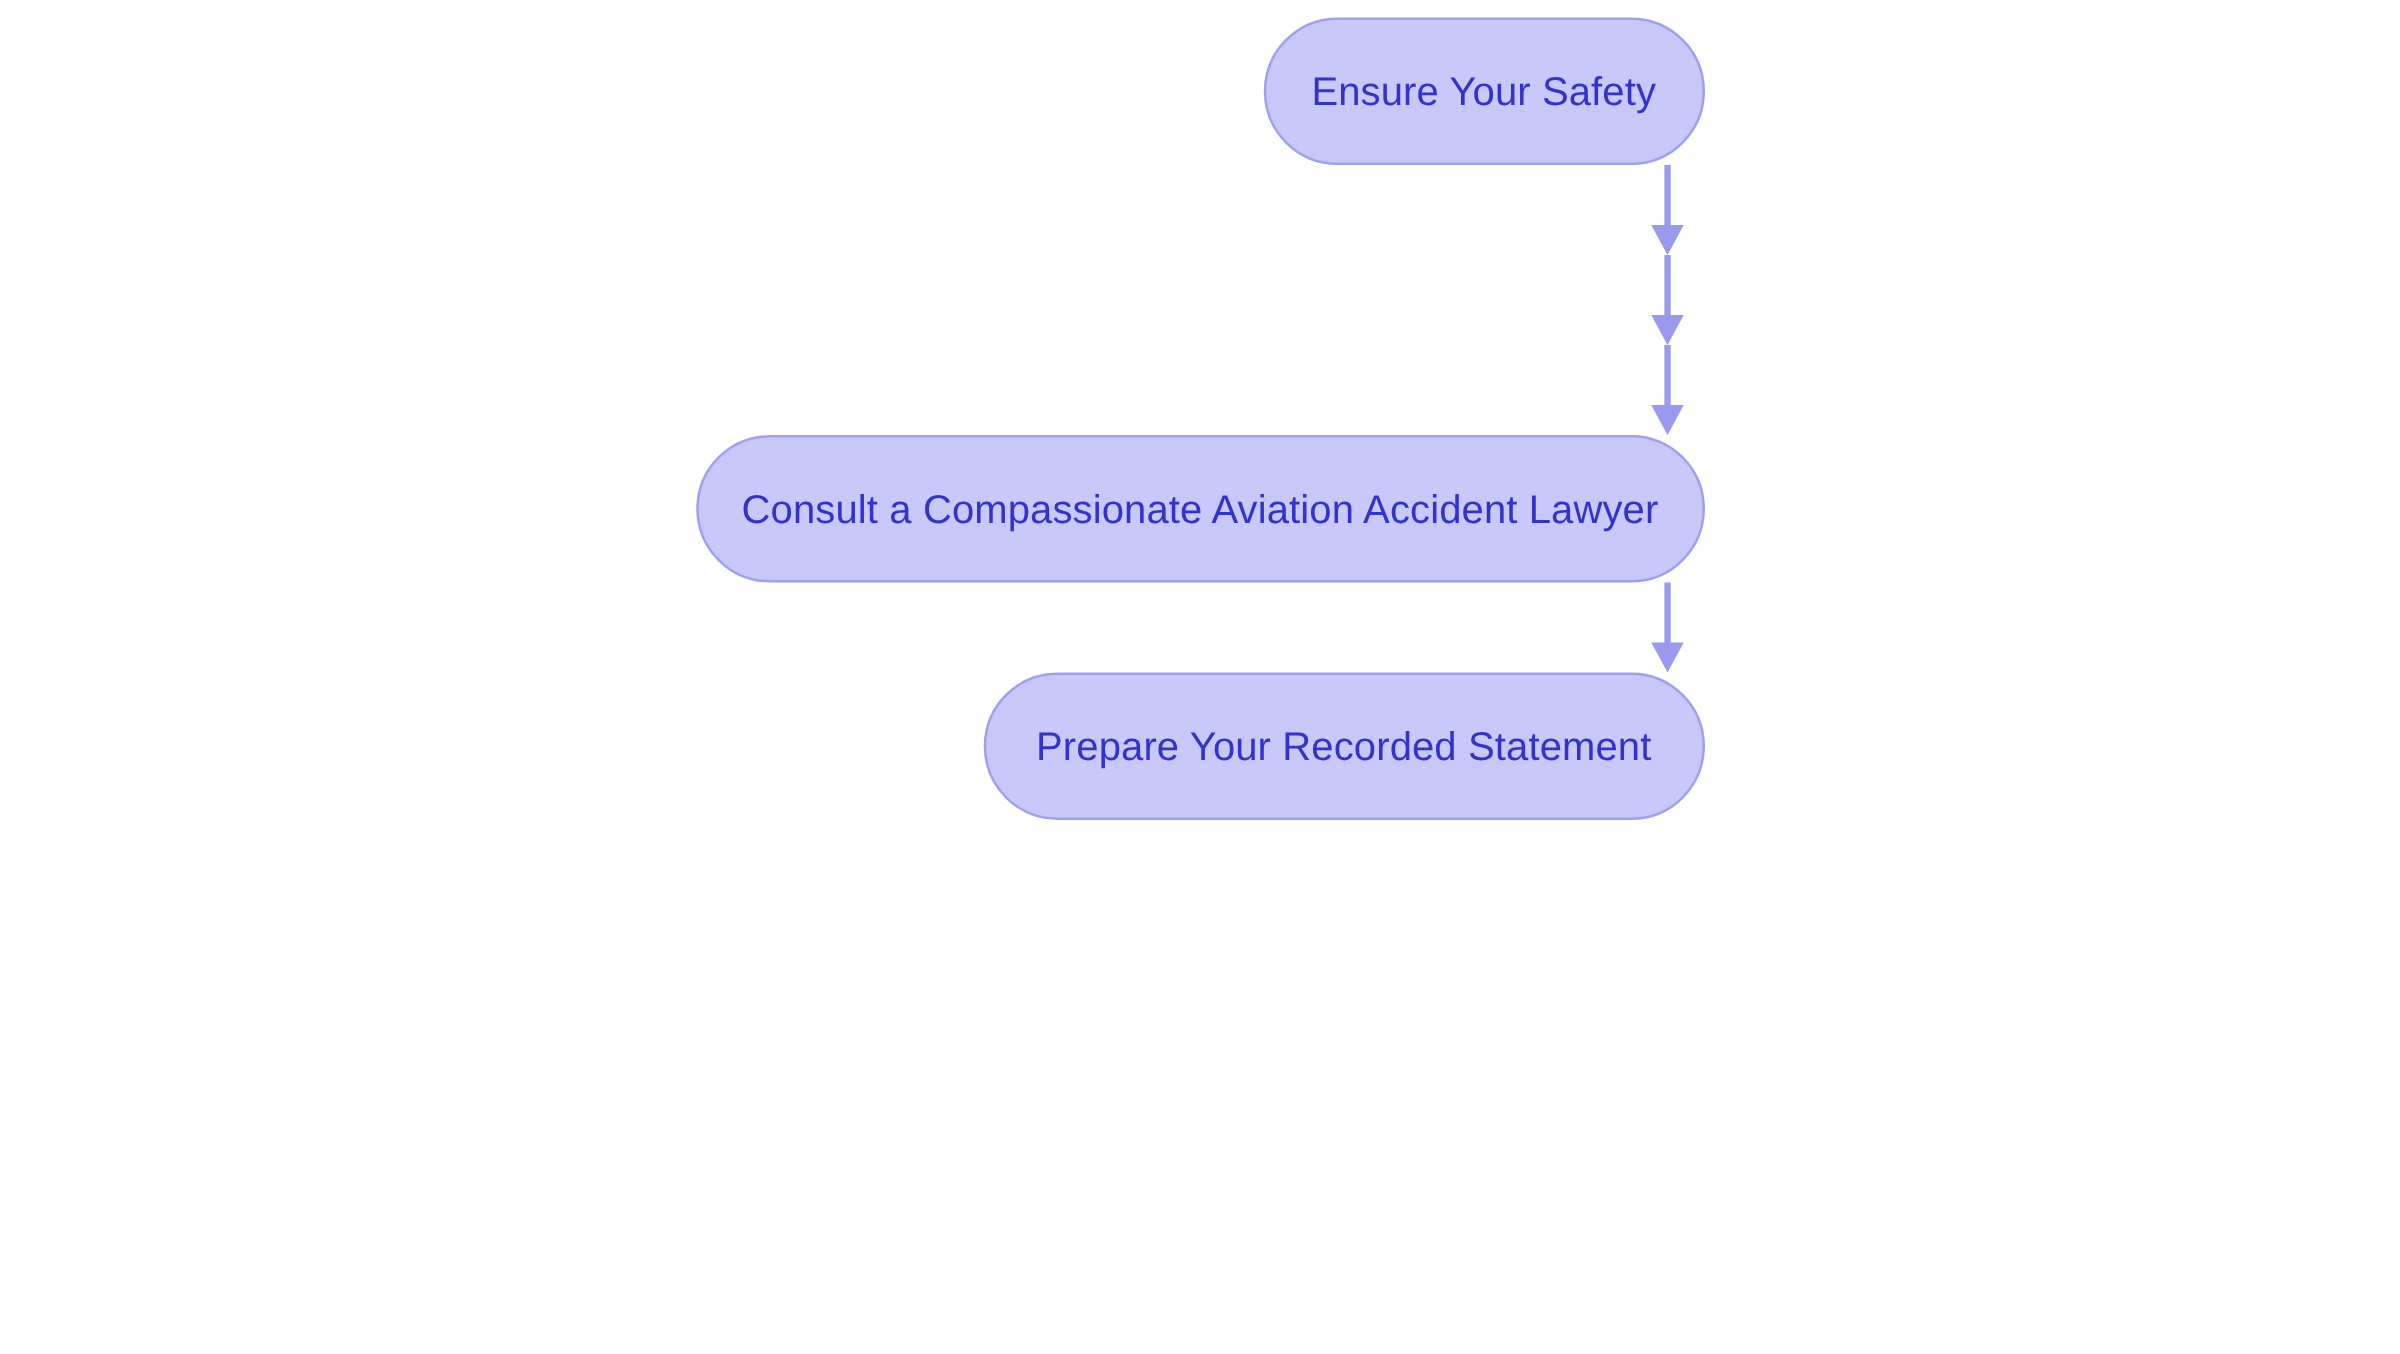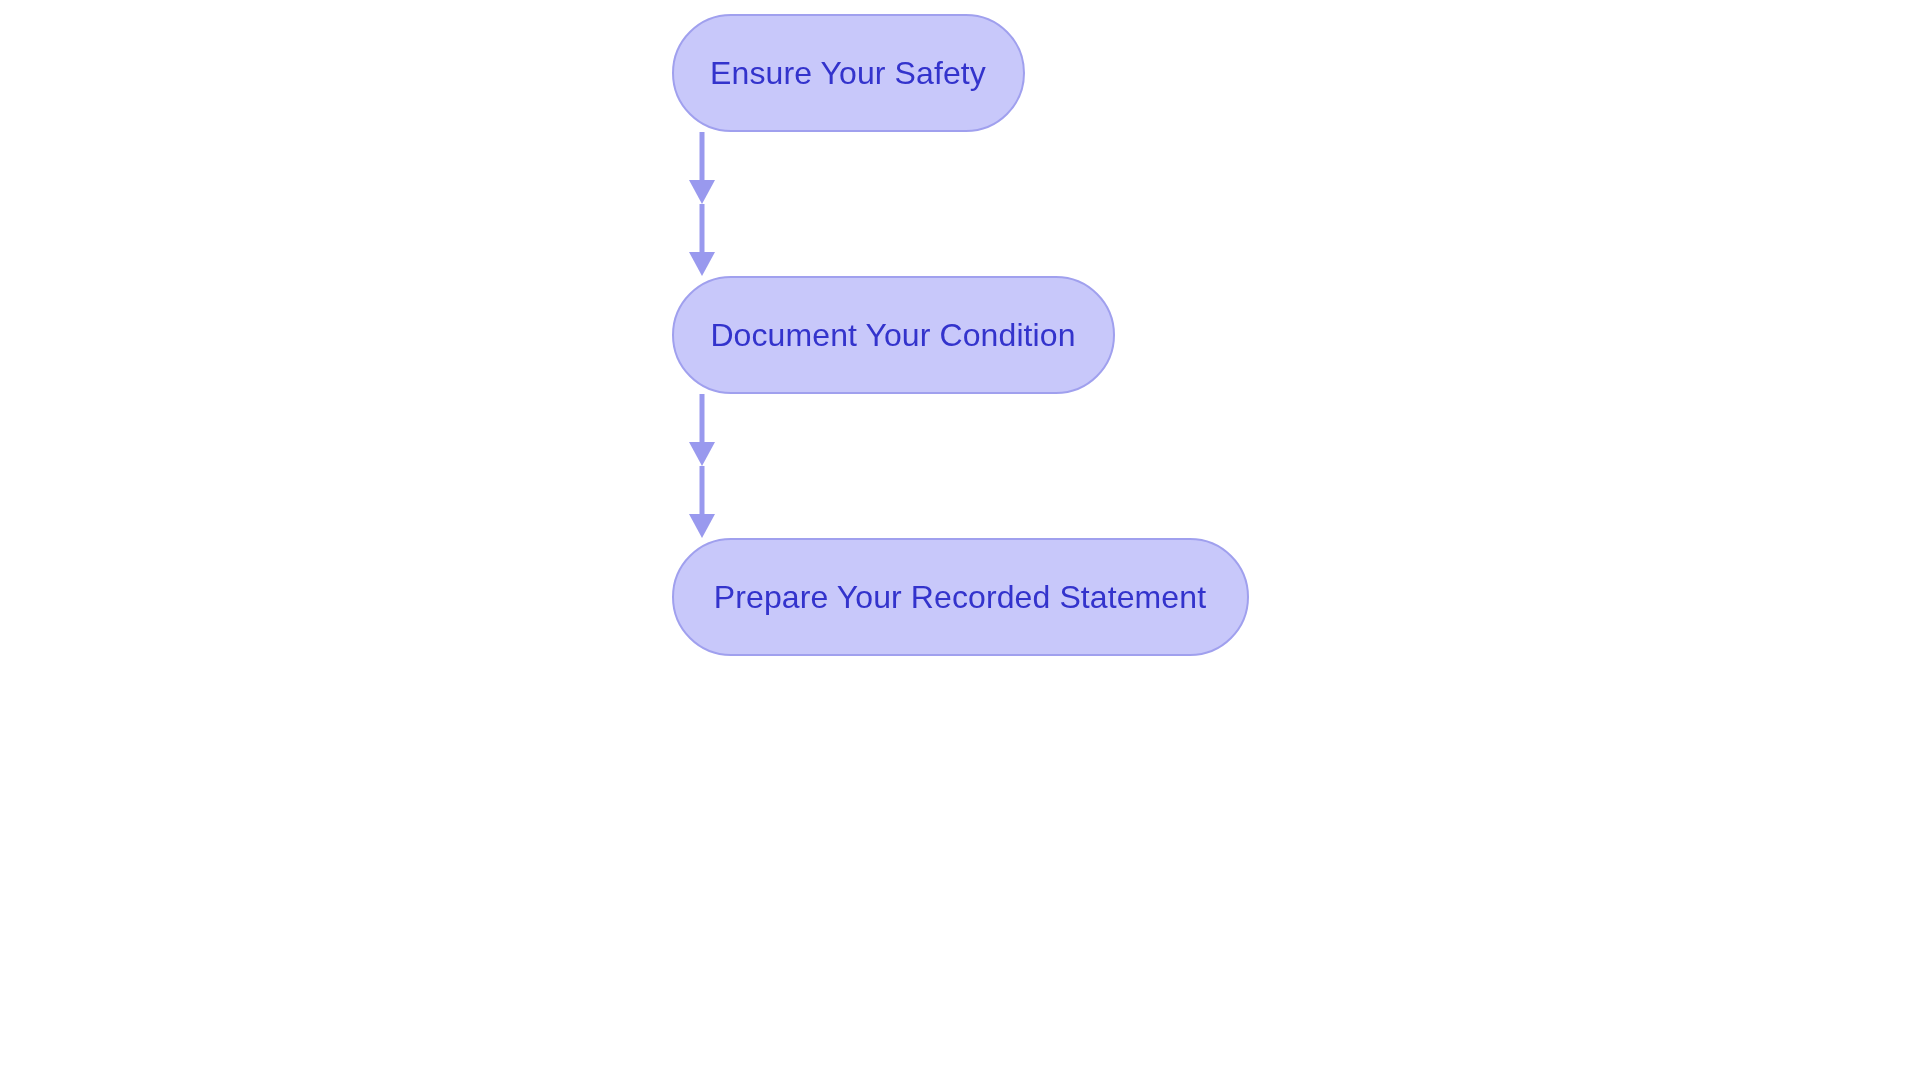"Ensure Your Safety" #stack { align-items: flex-start -> flex-end }
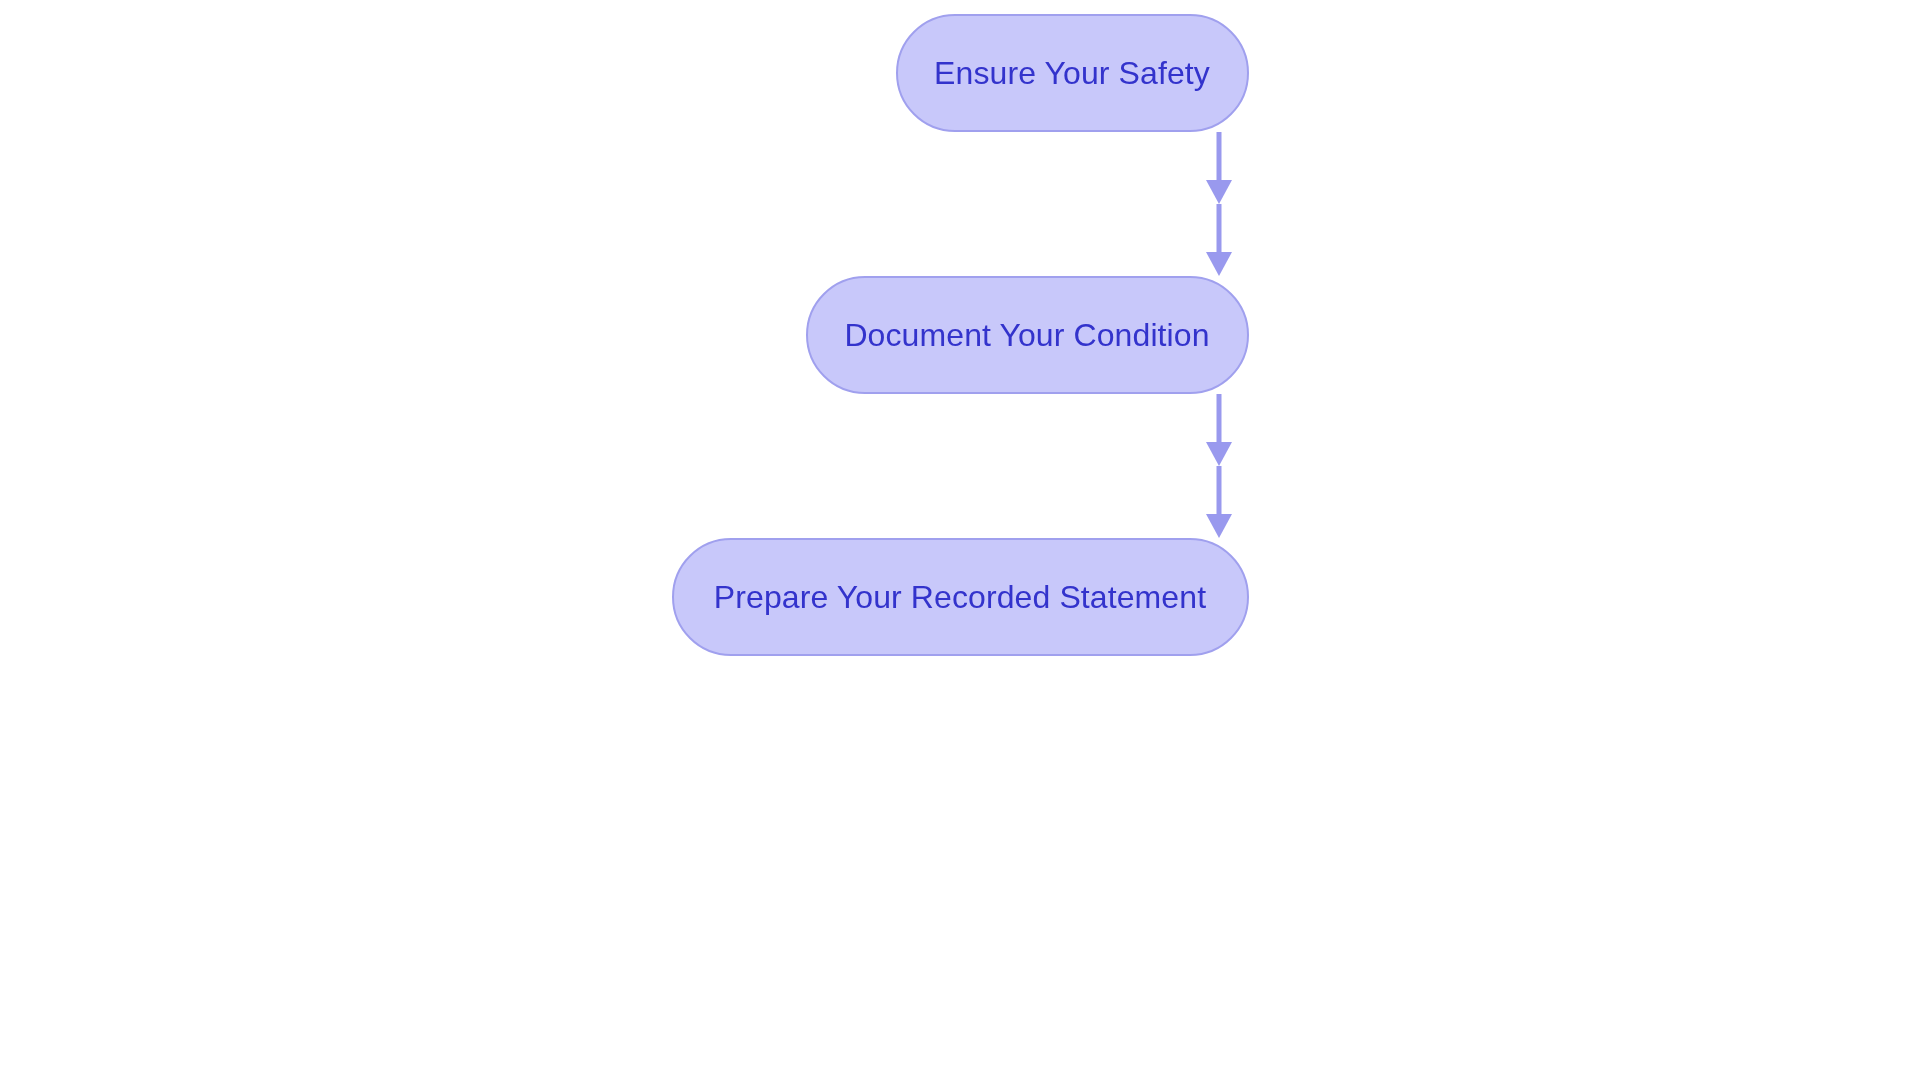"Document Your Condition" div.node { html: <div> <span>Document Your Condition</span> </div> -> none }
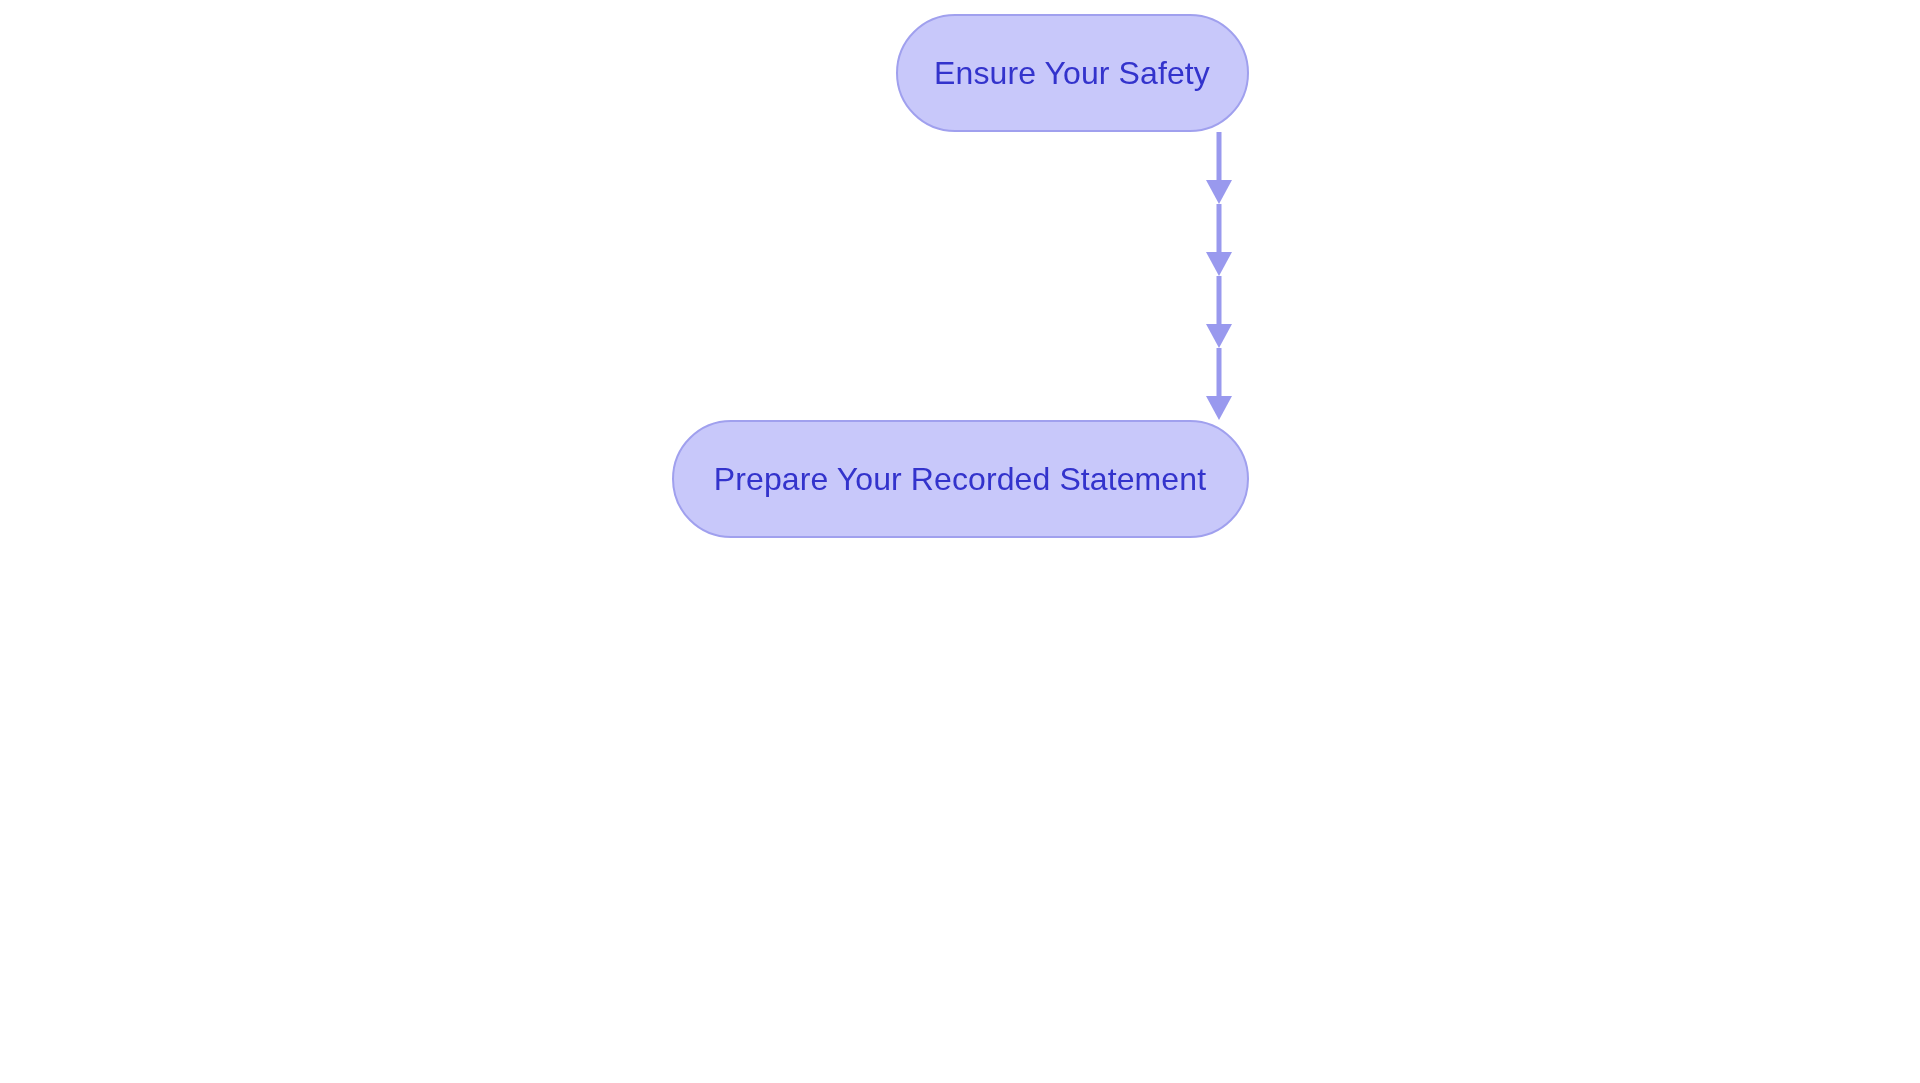"Consult a Compassionate Aviation" div.node { html: none -> <div> <span>Consult a Compassionate Aviation Accident Lawyer</span> </div> }
